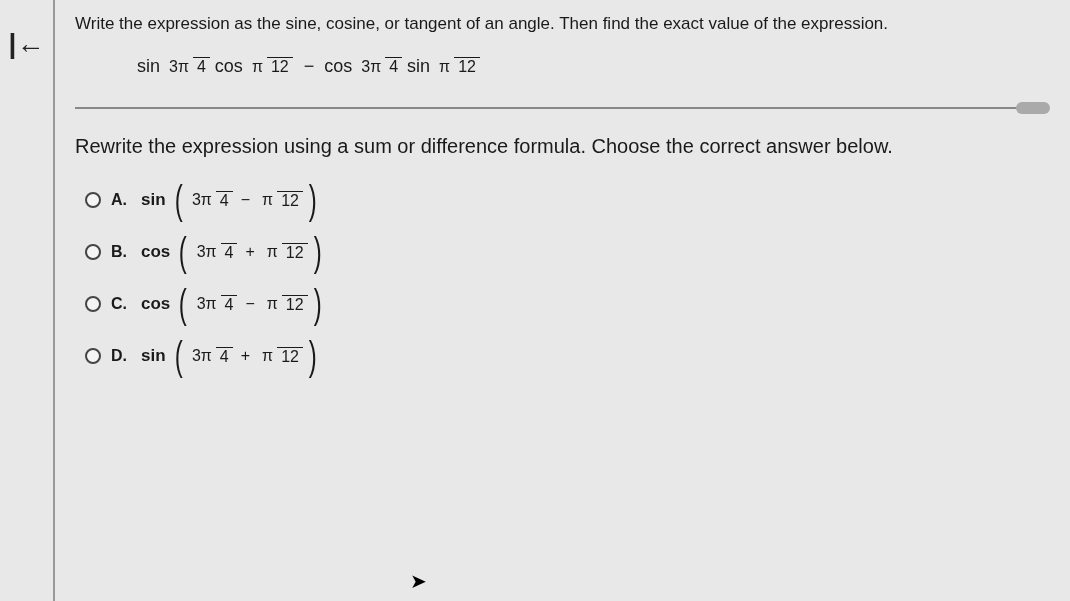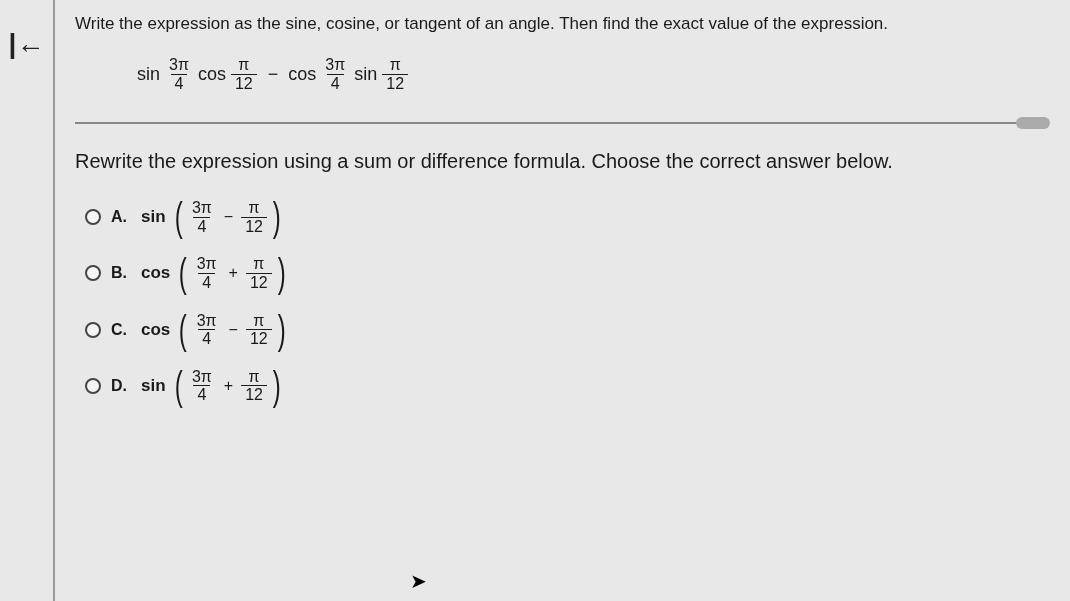"3π" .frac { flex-direction: column -> row }
